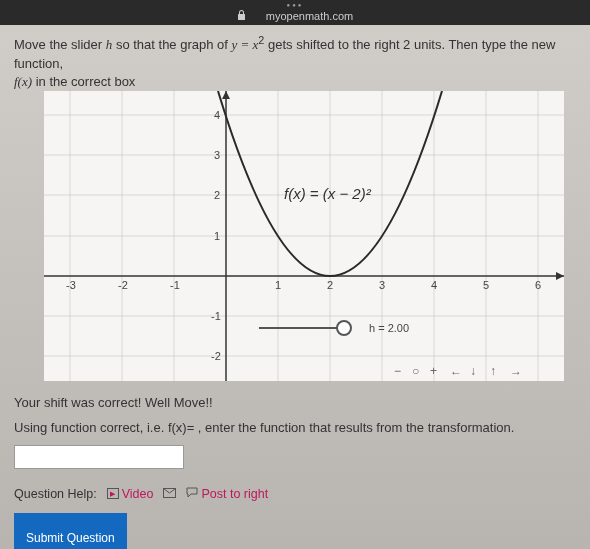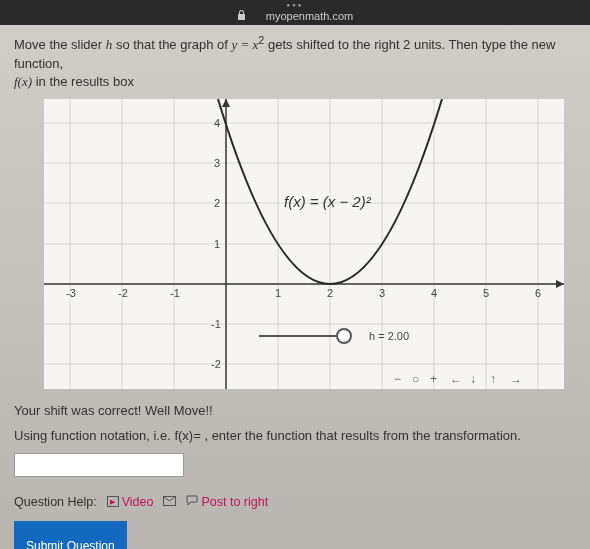"Move the slider h so" .question-text { margin-bottom: 8px -> none }
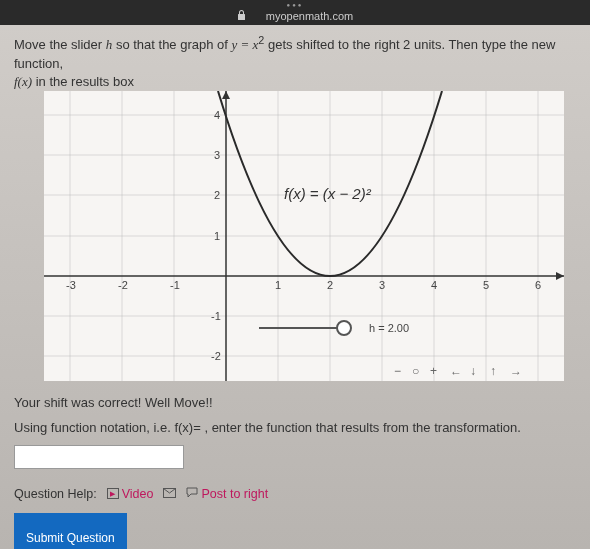"in the results box" span { text: results -> correct }
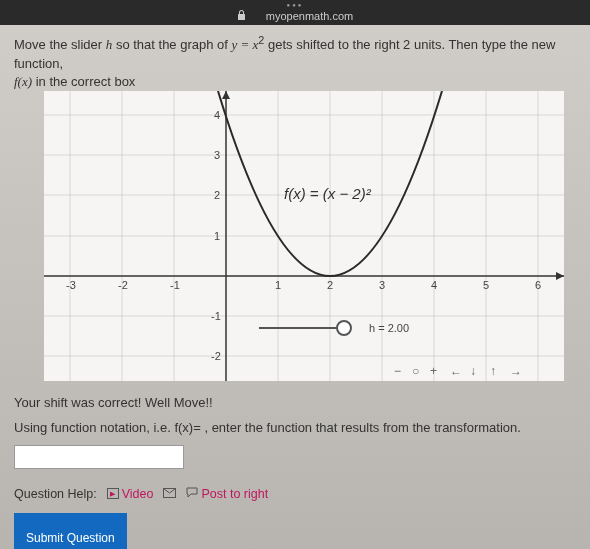"Using function notation, i.e. f(x)=" div.instruction { text: notation -> correct }
